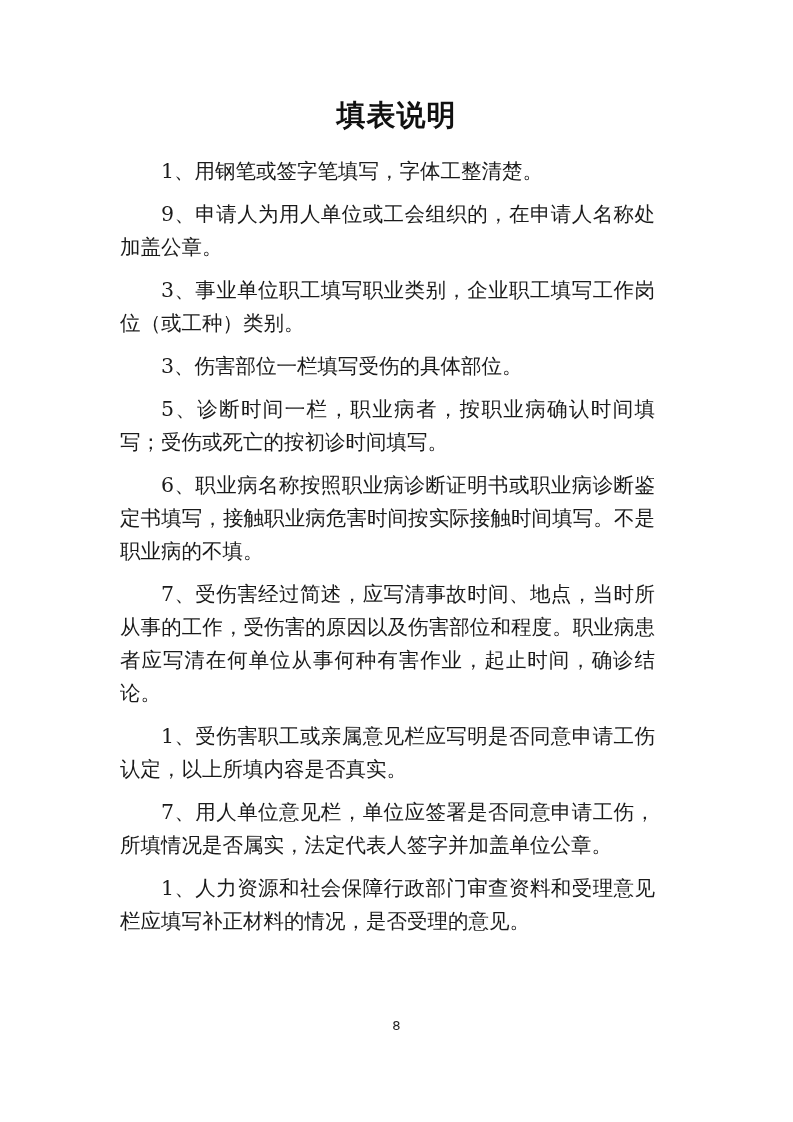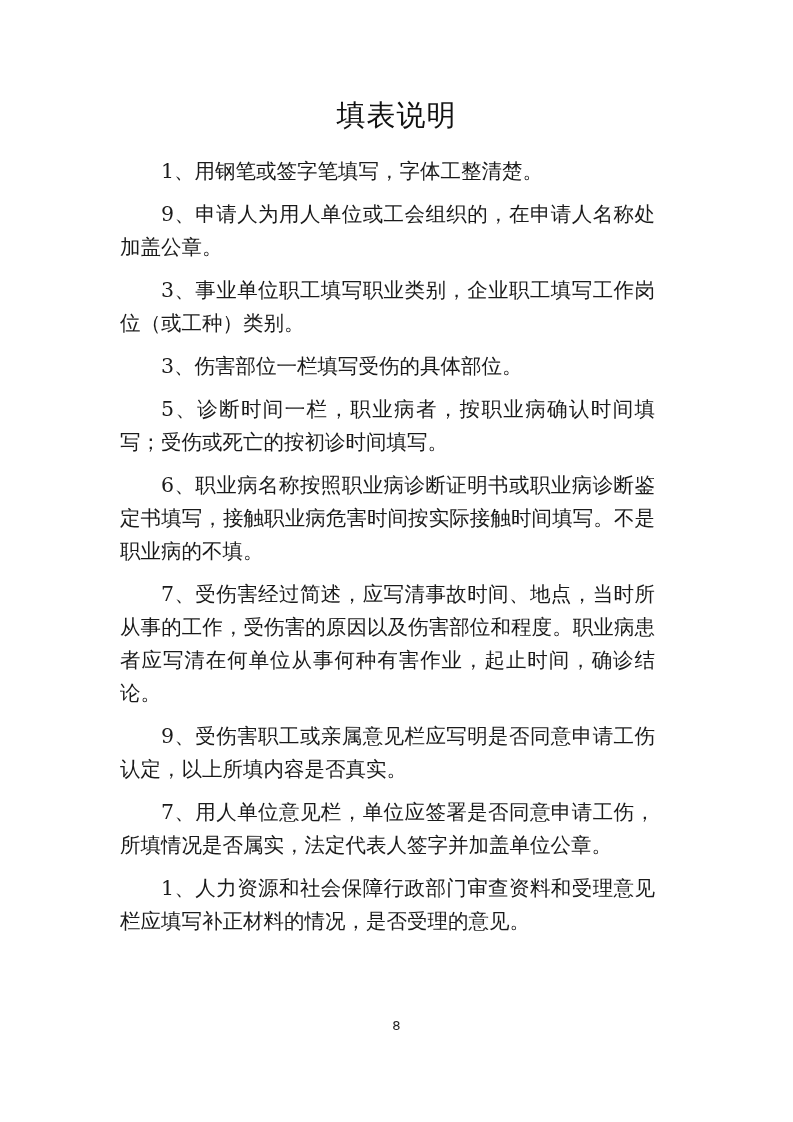"填表说明" .title { font-weight: normal -> bold }
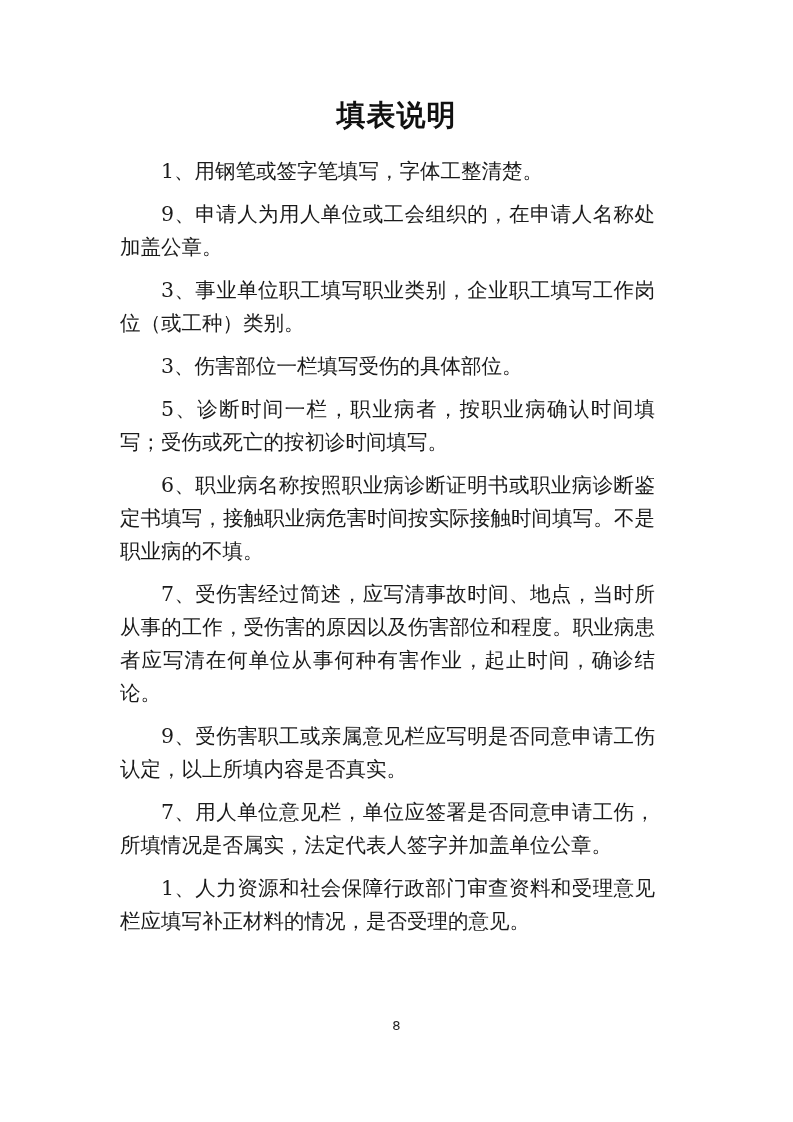"9、受伤害职工或亲属意见栏应写明是否同意申请工伤认定，以上所填内容是否真实。" p.para { text: 9 -> 1 }
